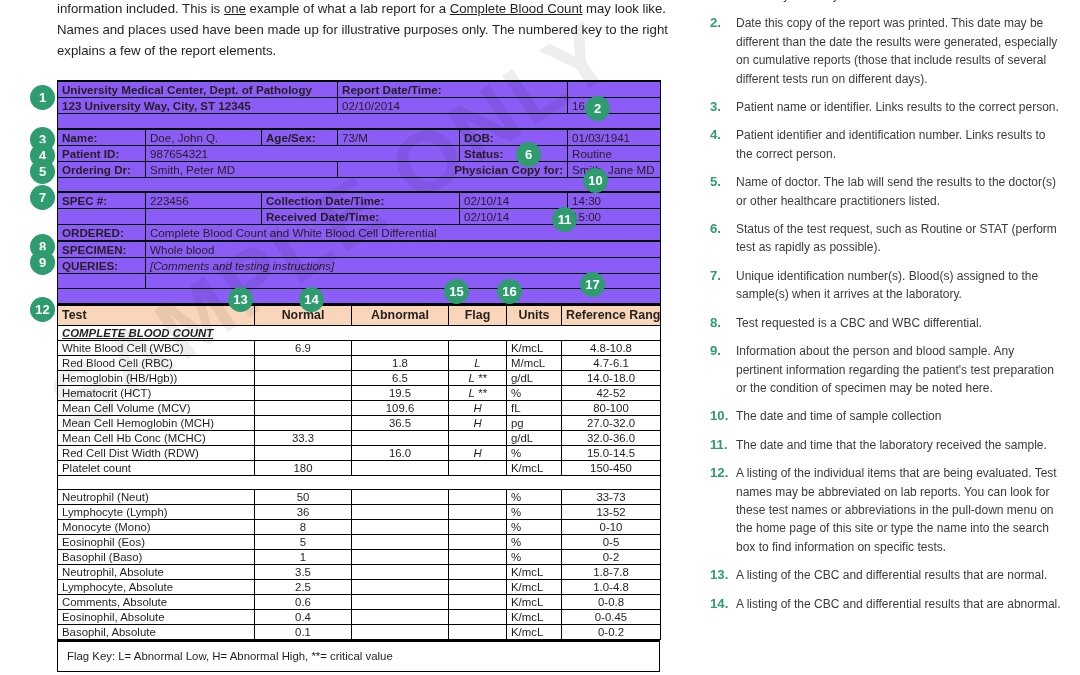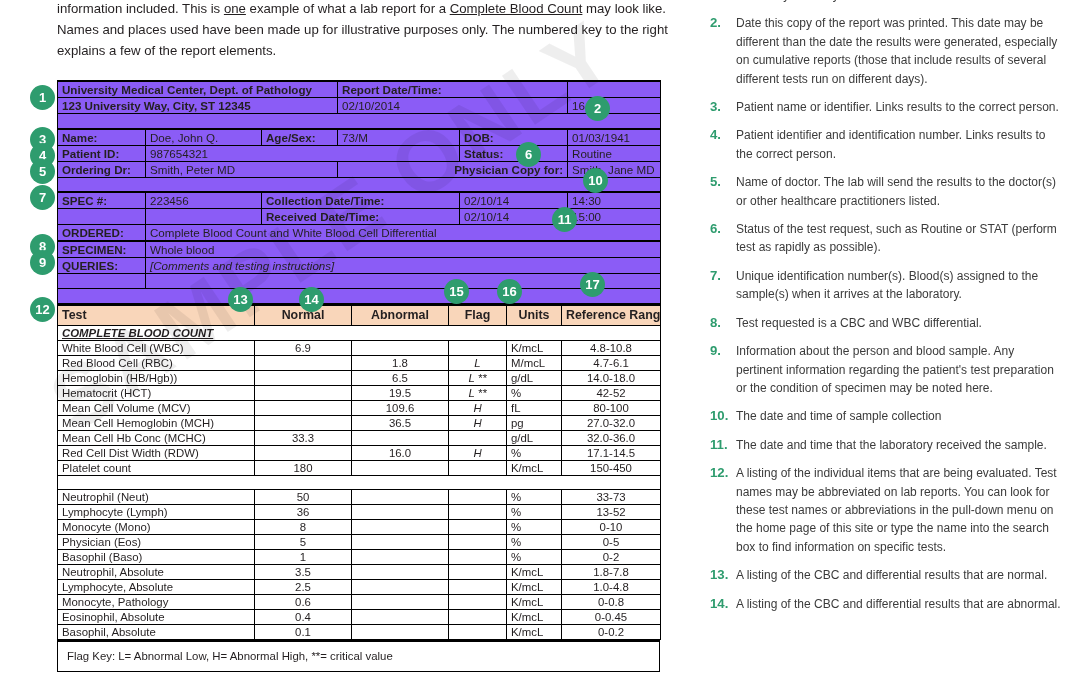"17.1-14.5" td.ctr { text: 17.1-14.5 -> 15.0-14.5 }
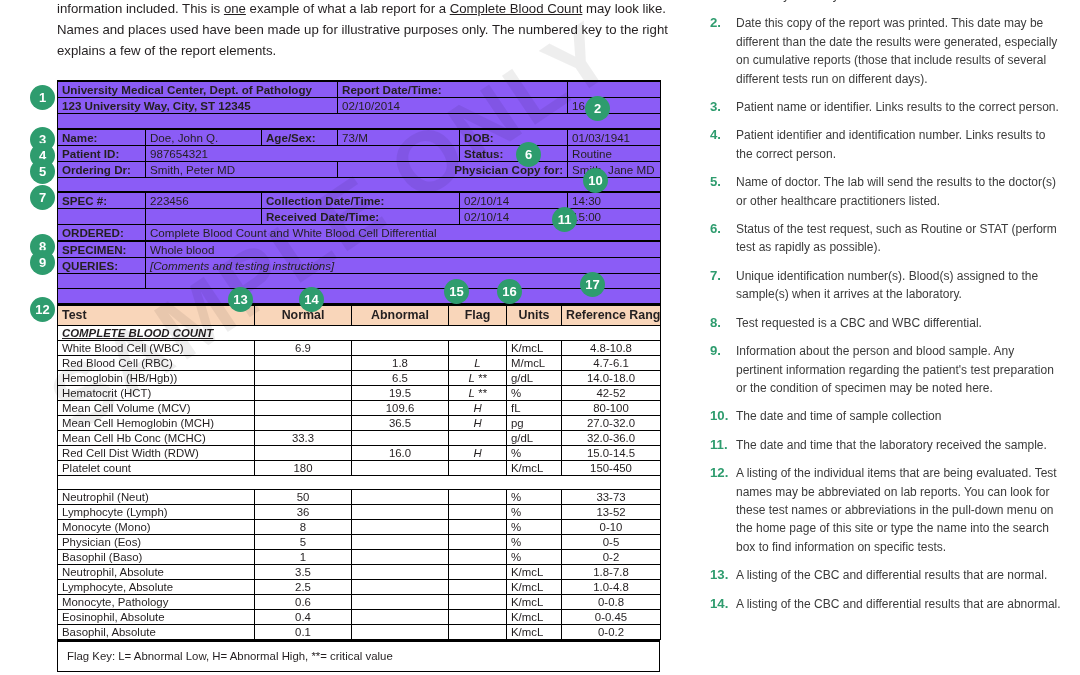"Physician (Eos)" td { text: Physician -> Eosinophil }
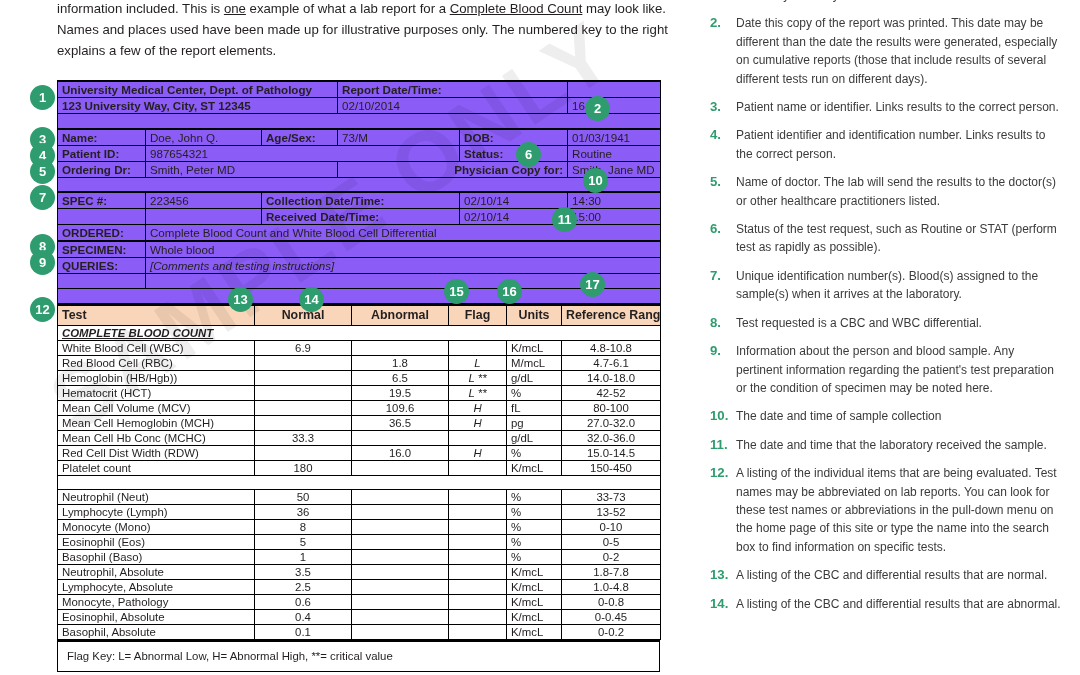"Monocyte, Pathology" td { text: Monocyte, Pathology -> Comments, Absolute }
